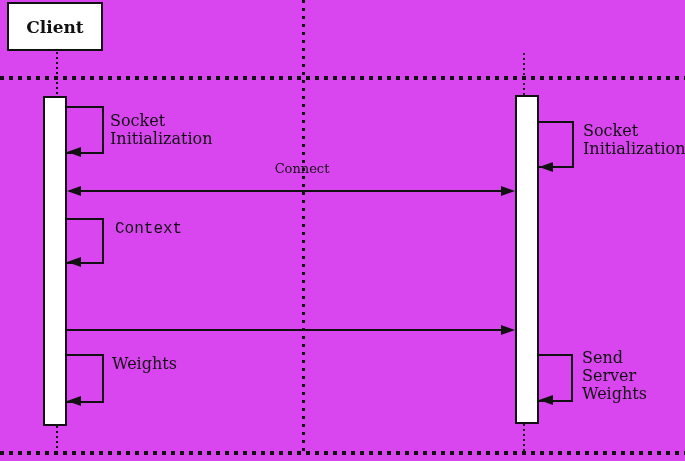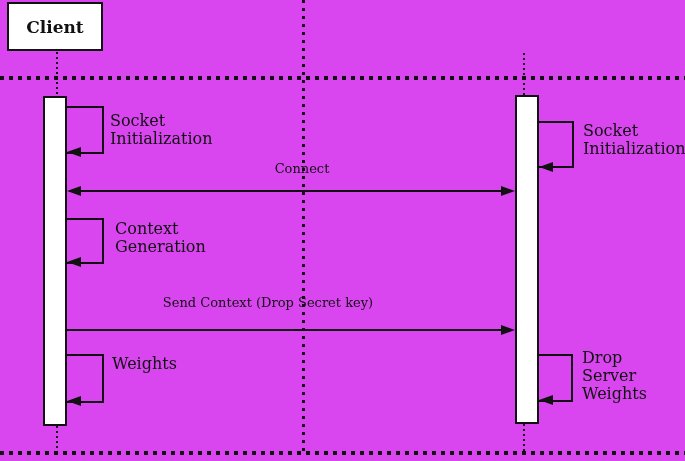"Context" div.abs { font-family: none -> Liberation Mono, monospace }
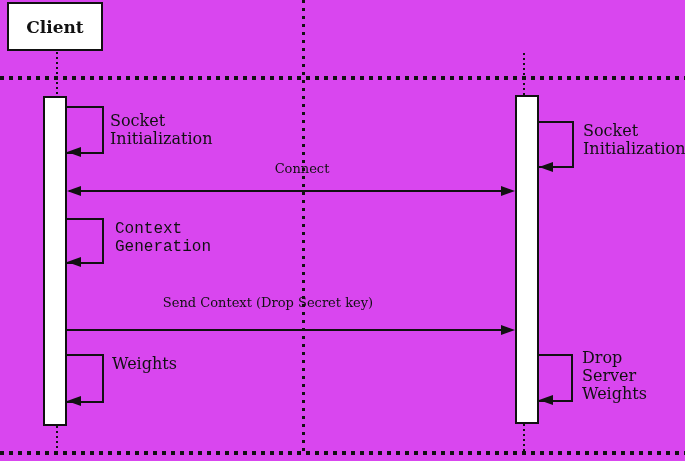"Generation" div { html: <div>Generation</div> -> none }
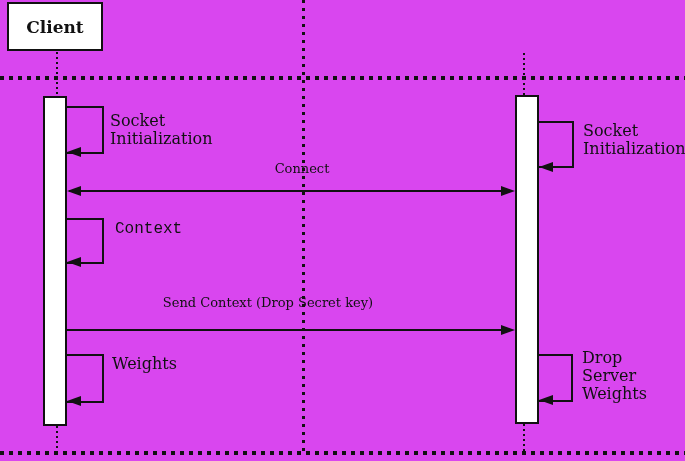"Send Context (Drop Secret key)" div.abs { html: <div>Send Context (Drop Secret key)</div> -> none }
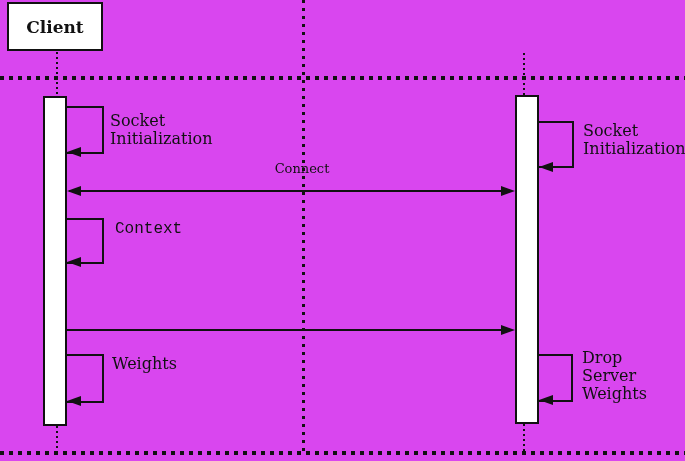"Drop" div { text: Drop -> Send }
